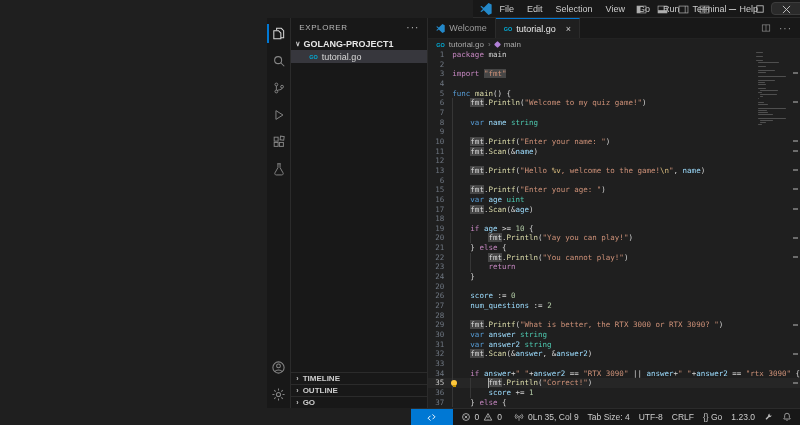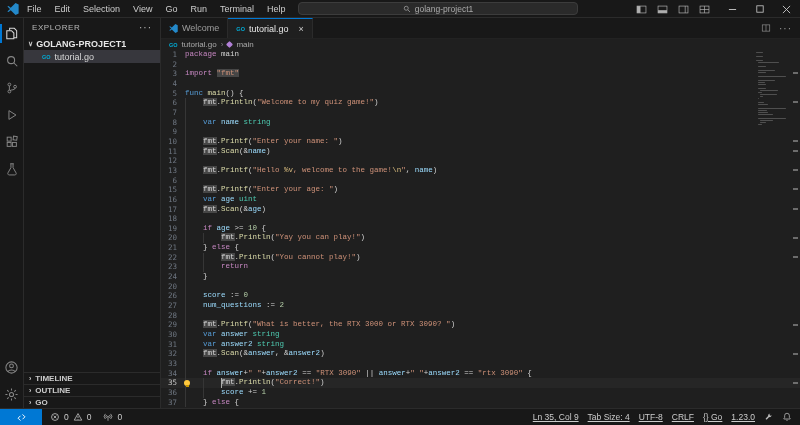"File" .app { align-items: none -> flex-end }
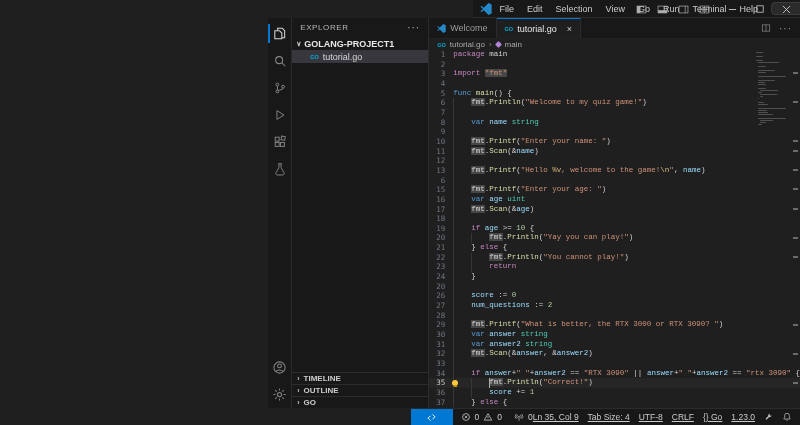"package main" .lc { font-family: Liberation Mono, monospace -> none }
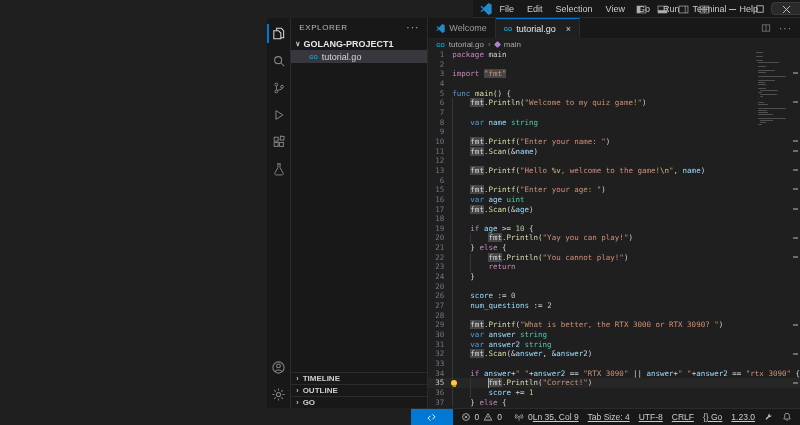"Ln 35, Col 9" .sb-item { text-decoration: underline -> none }
